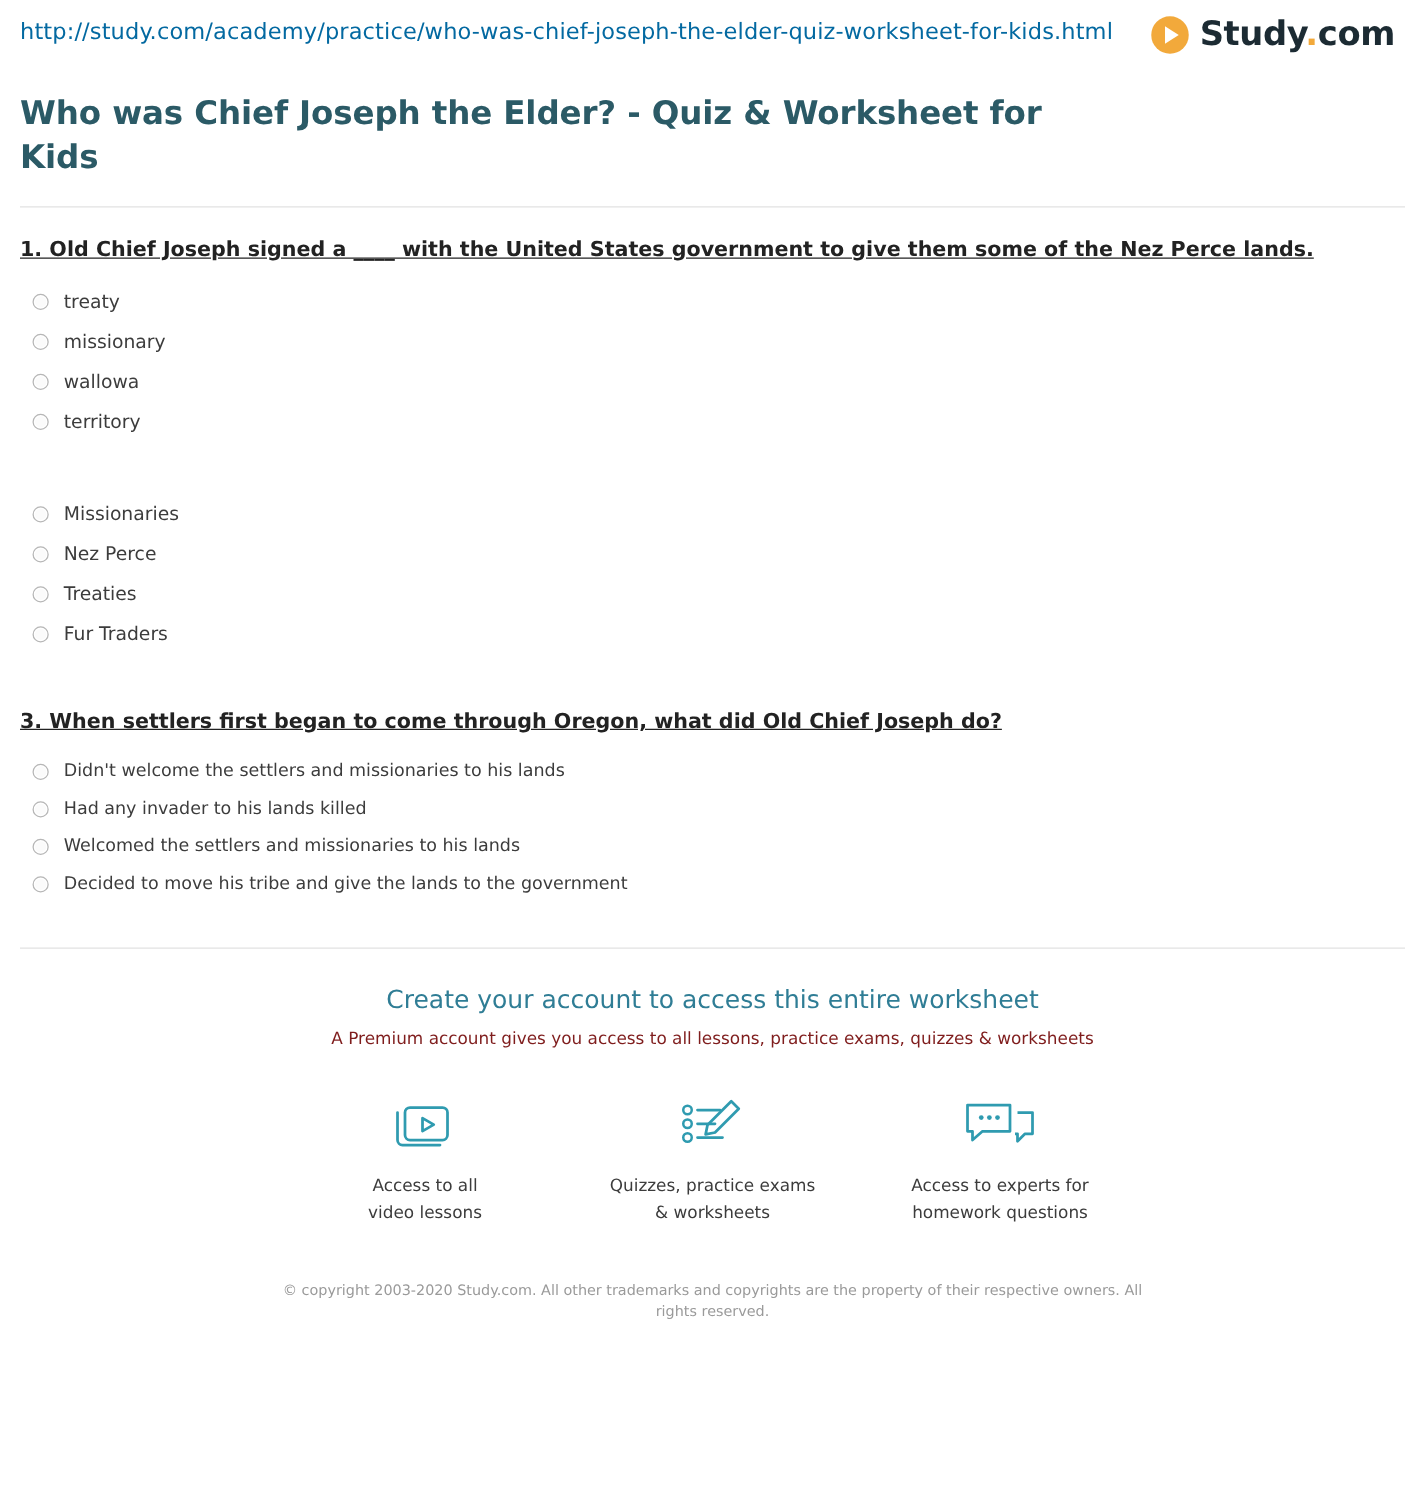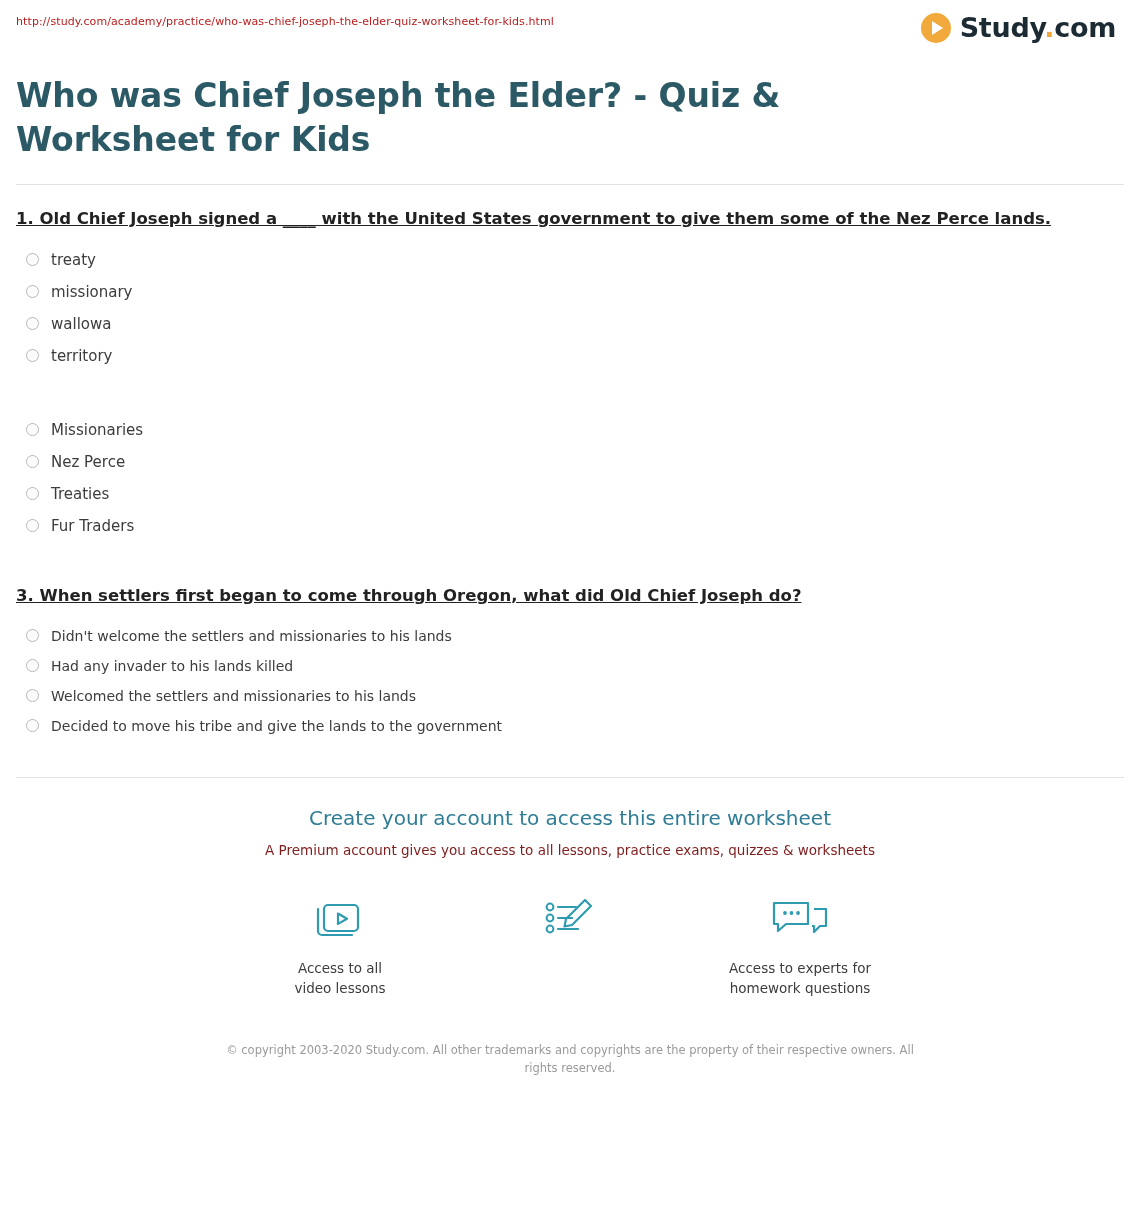"http://study.com/academy/practice/who-wa" .url { color: #b91c1c -> #0369a1; font-size: 11px -> 18px }
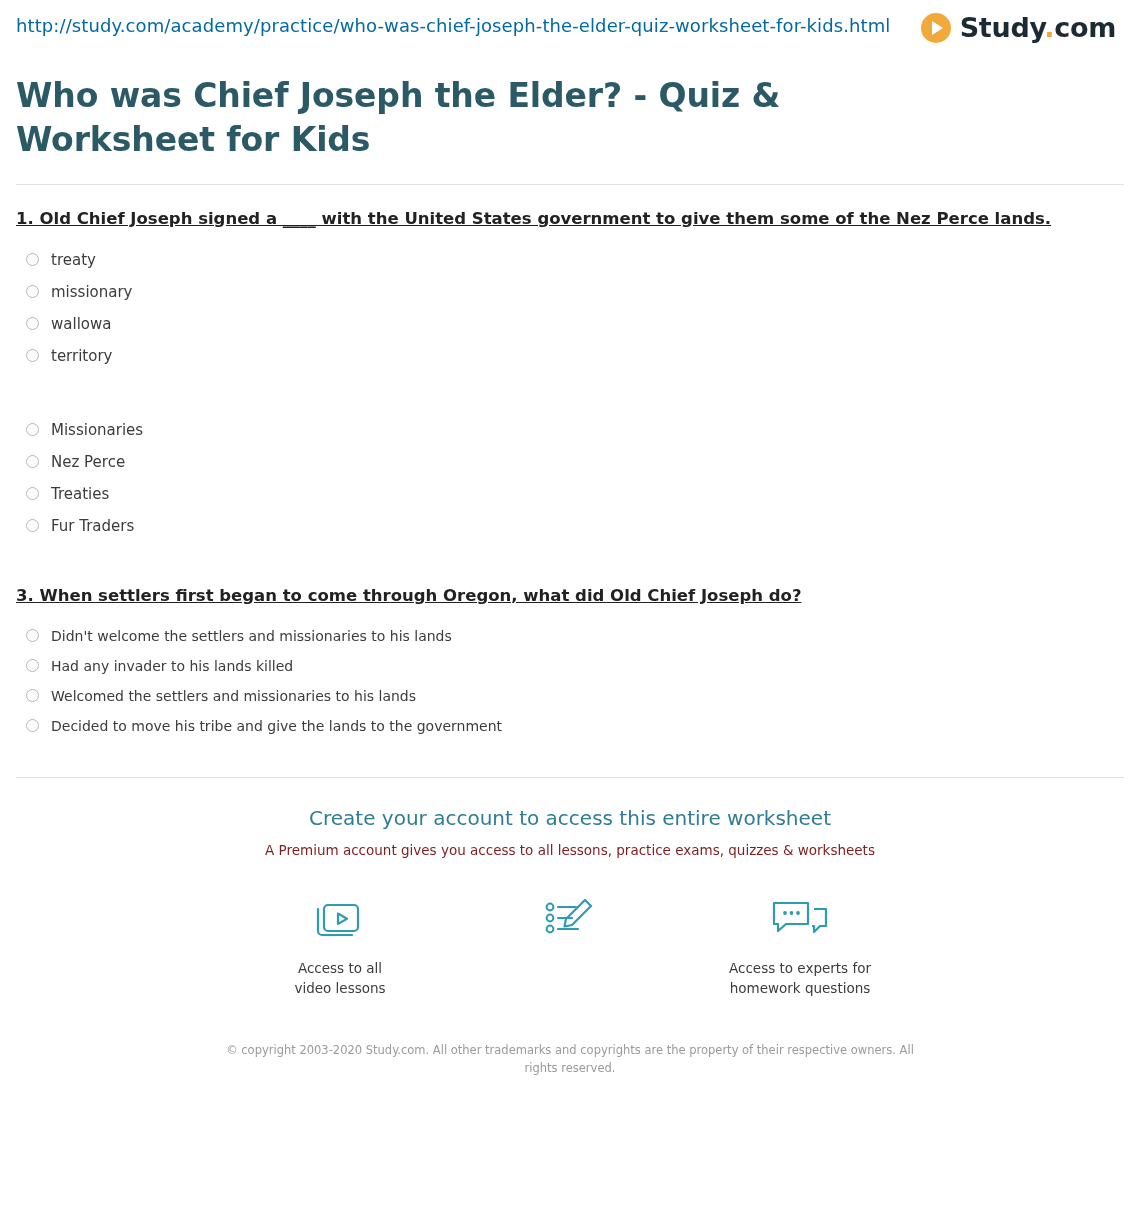"Who was Chief Joseph the" h1.title { font-size: 33px -> 26px }
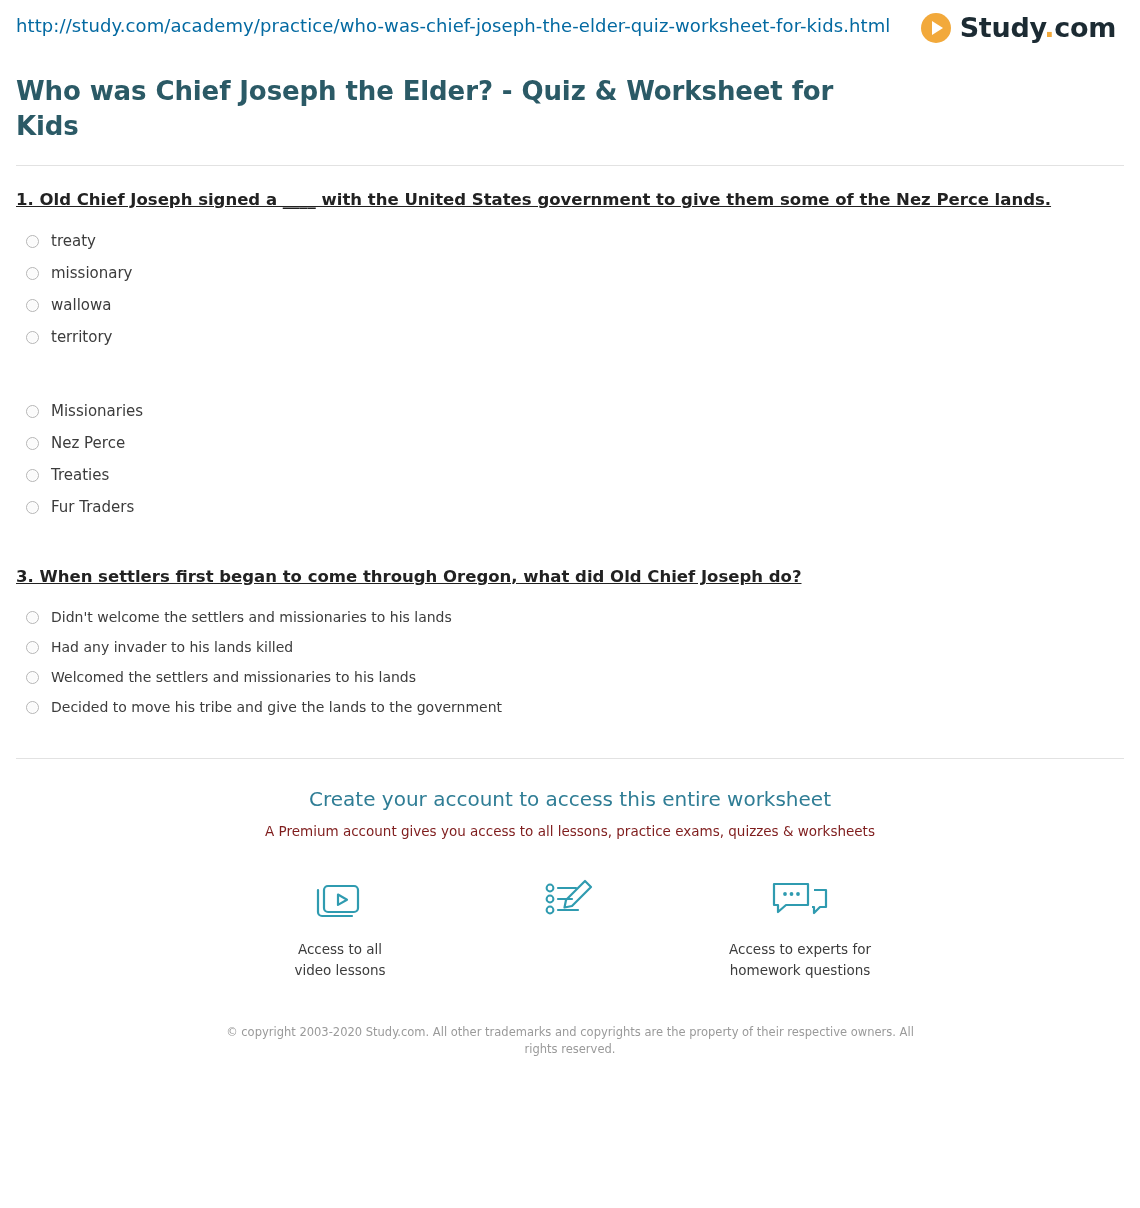"Quizzes, practice exams" div.caption { html: none -> <div>Quizzes, practice exams &amp; worksheets</div> }
